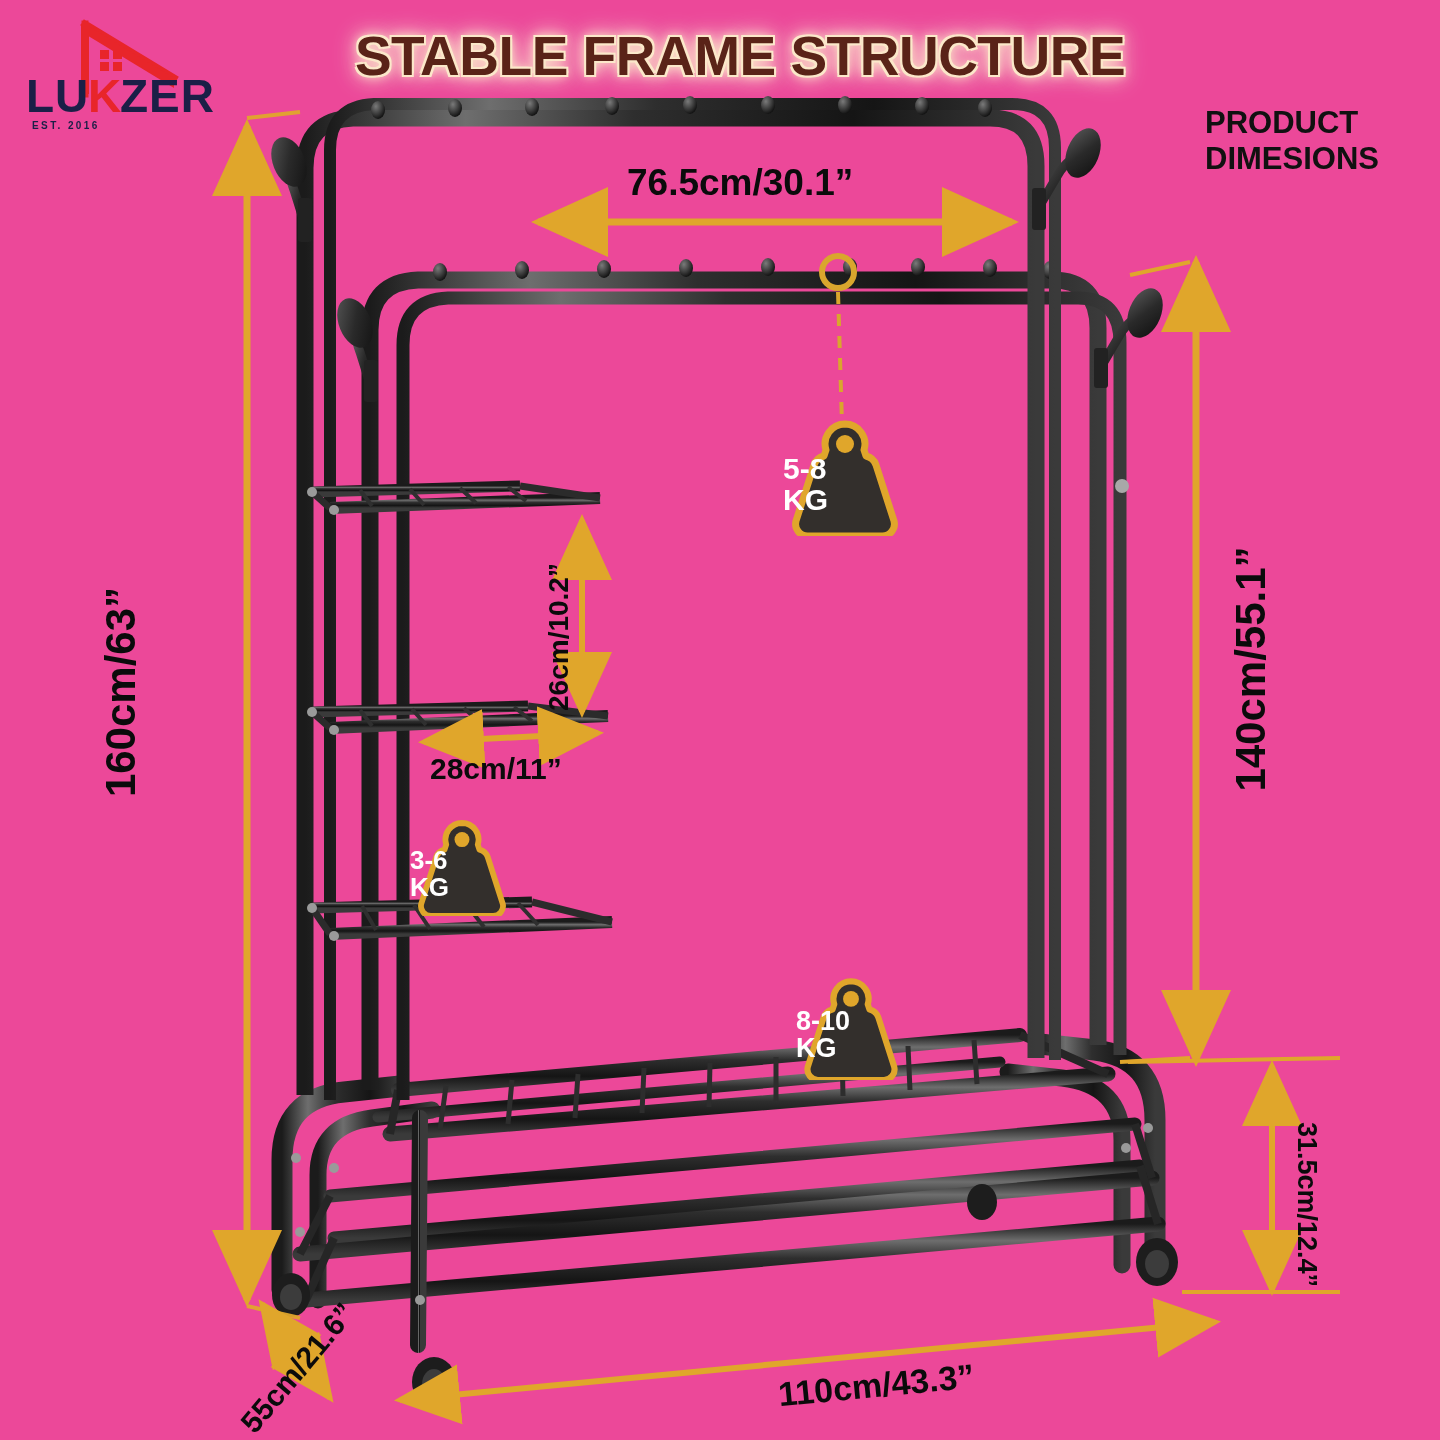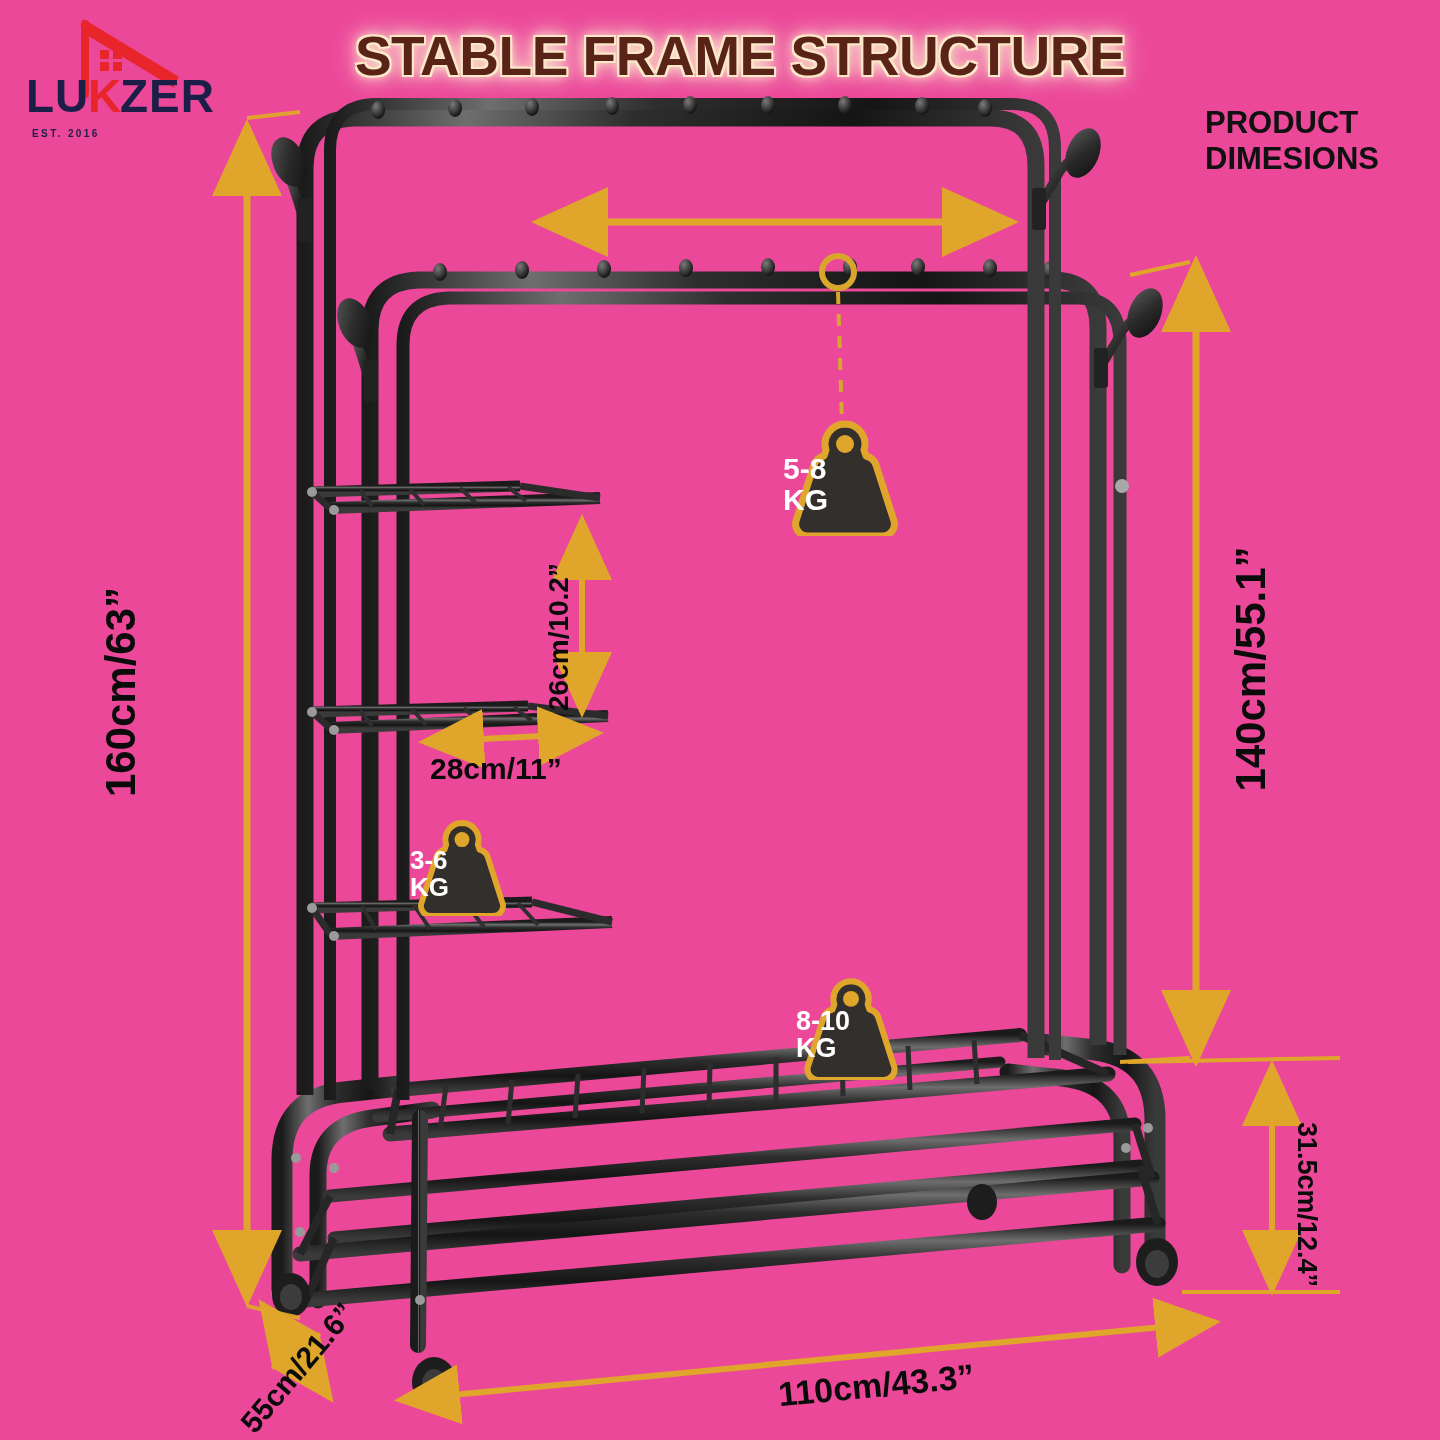"EST. 2016" .logo-est { top: 112px -> 104px }
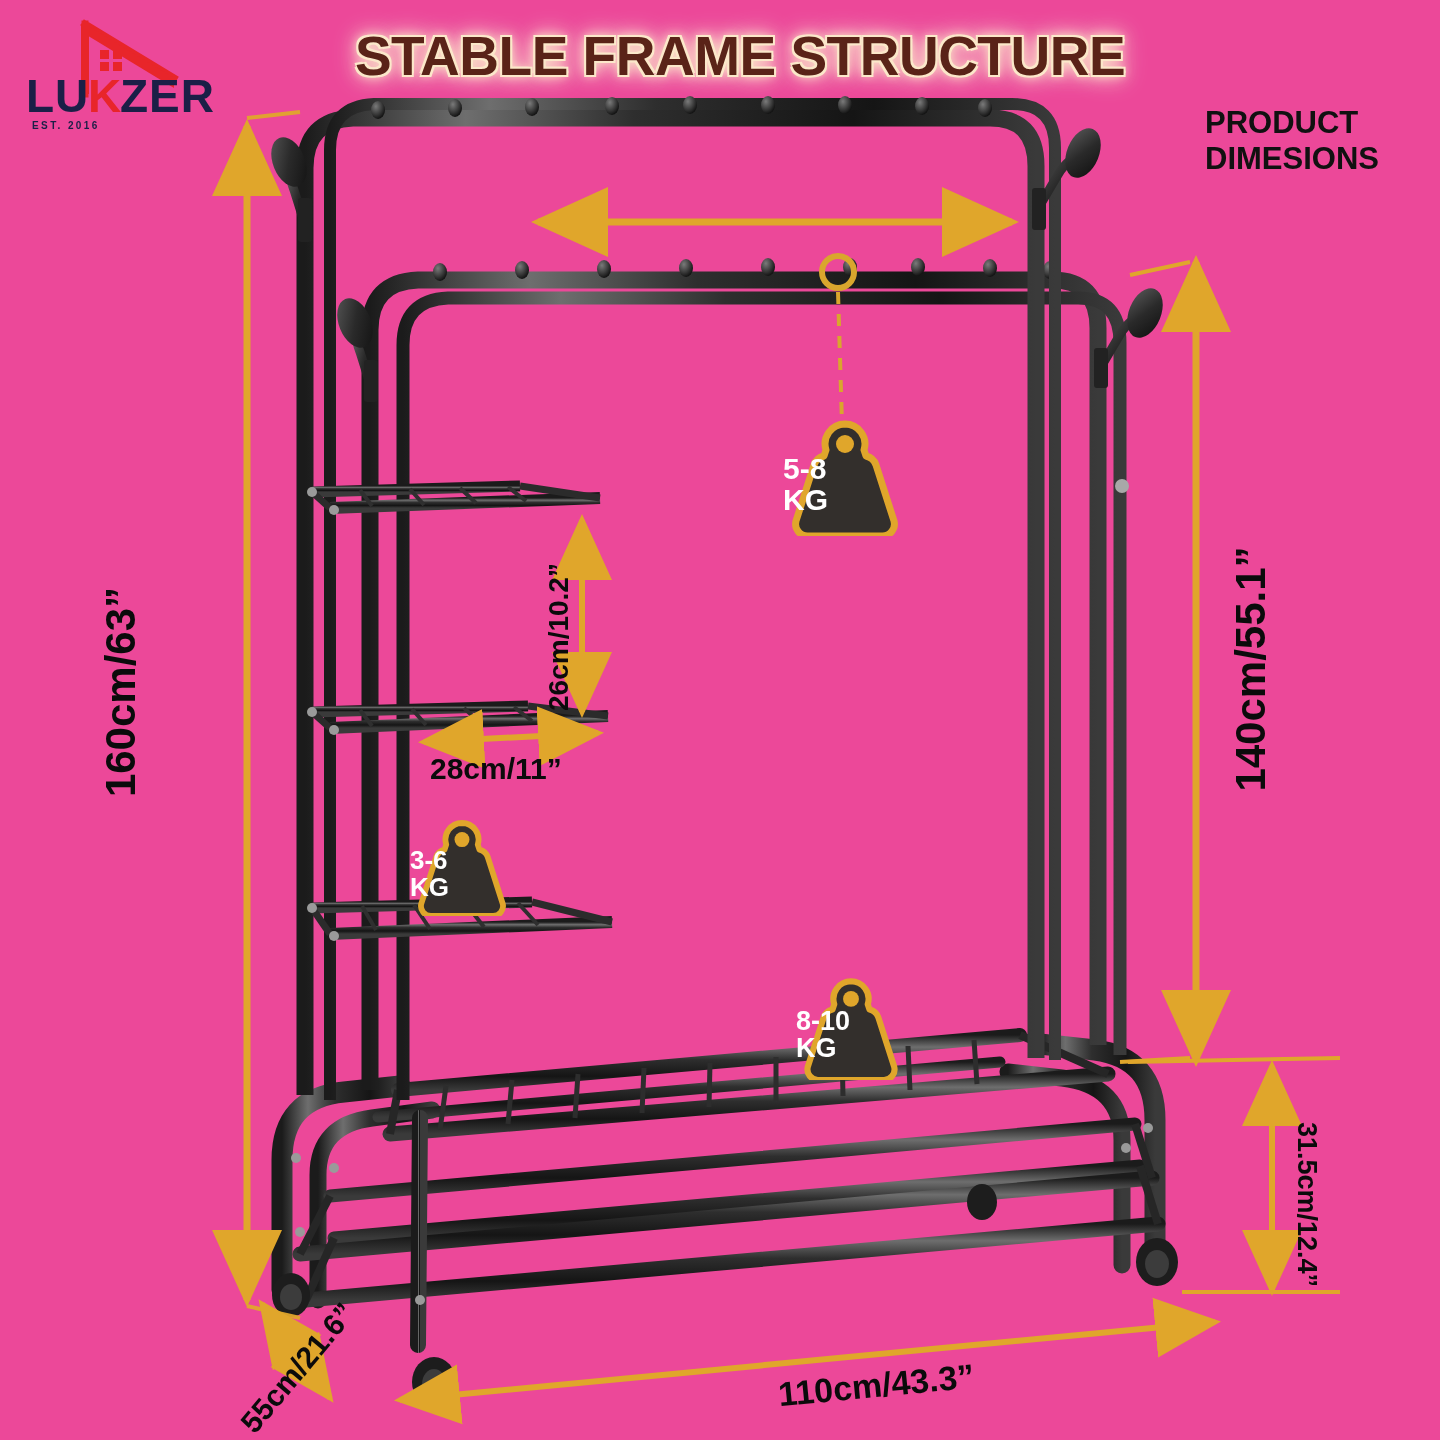"76.5cm/30.1”" div.dim { html: none -> <div>76.5cm/30.1”</div> }
